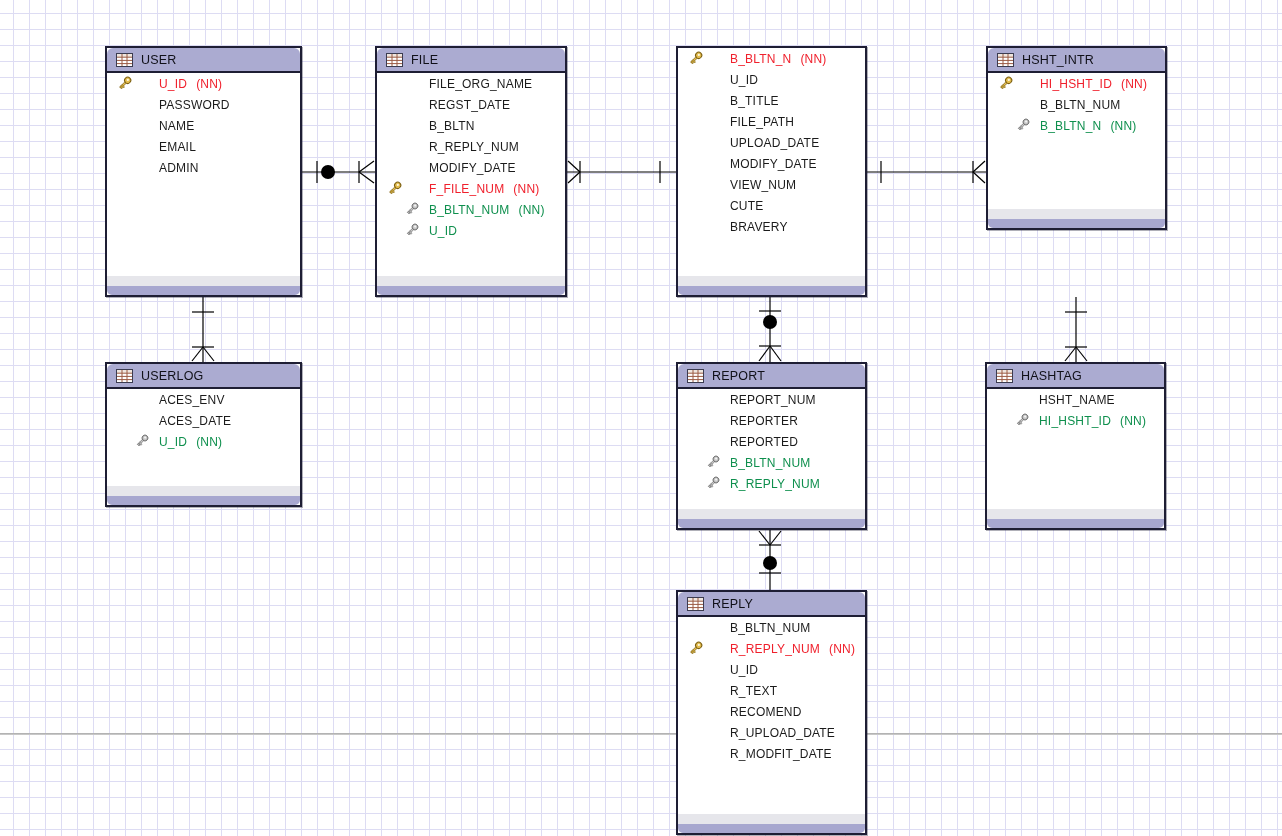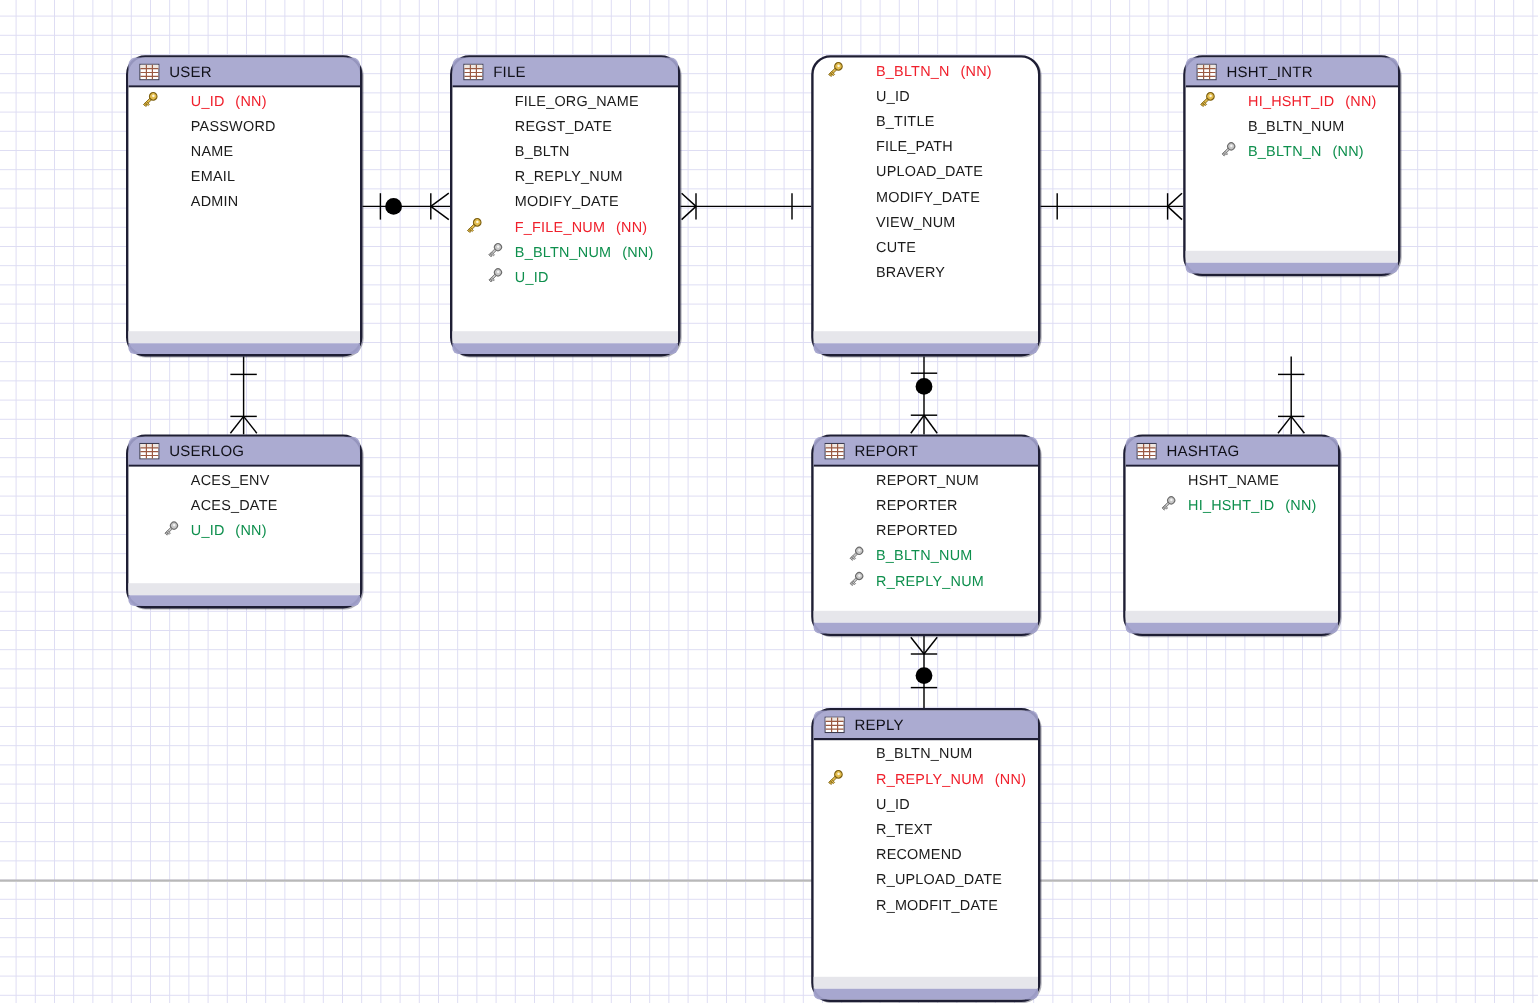"USER" .table-card { border-radius: 16px -> 0 }
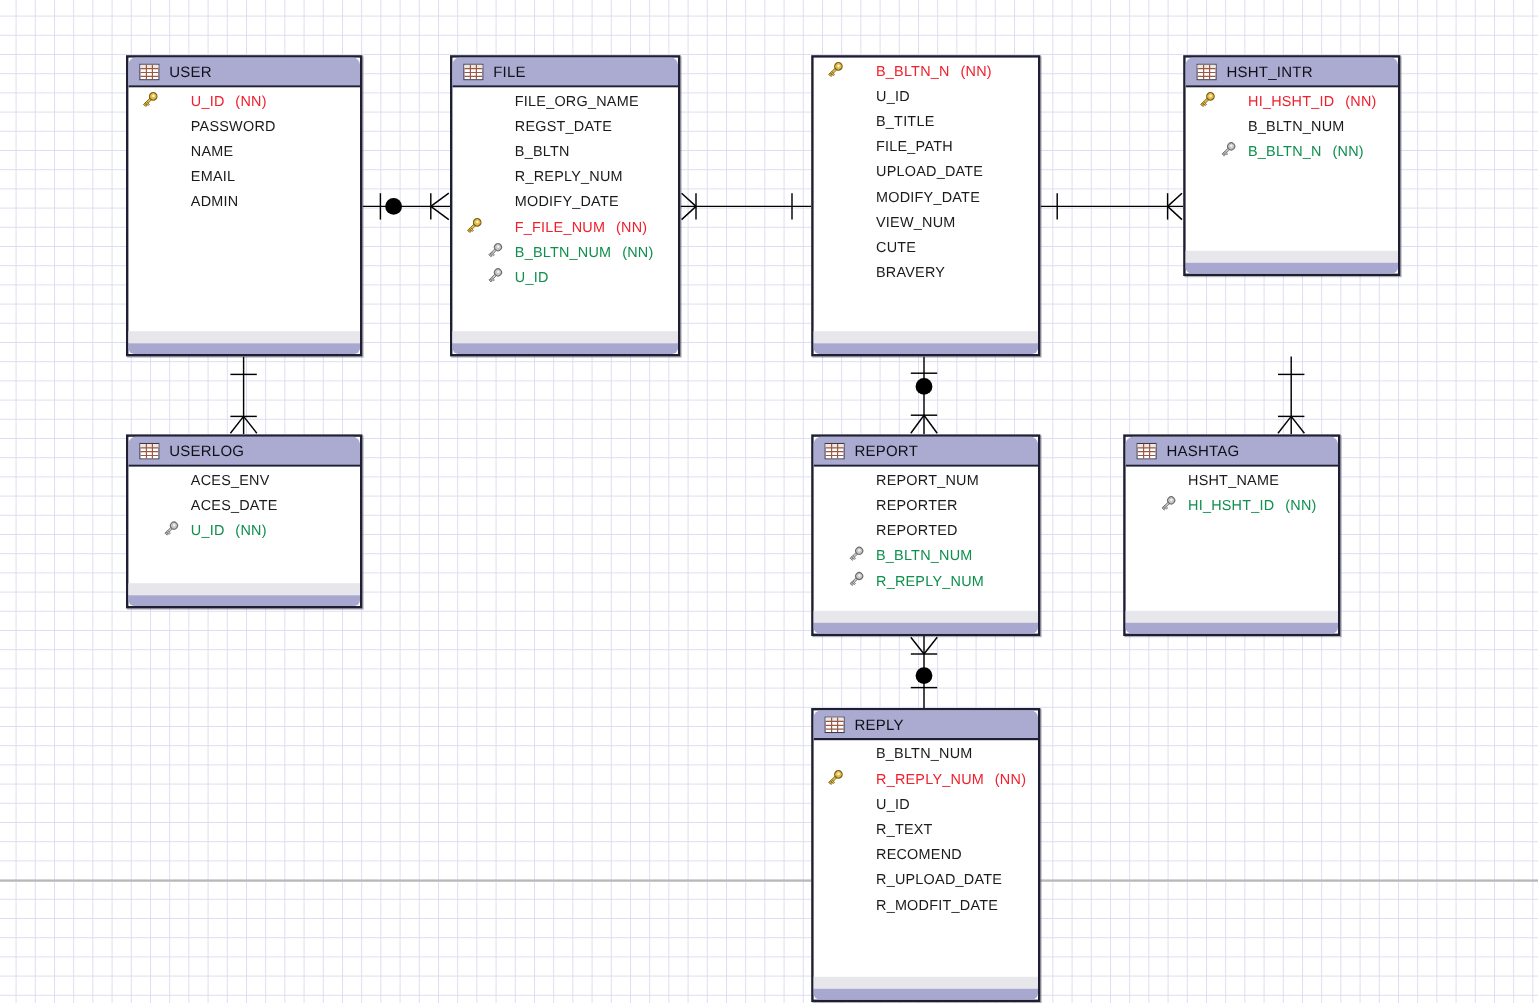"HASHTAG" div.table-card { left: 936px -> 985px }
